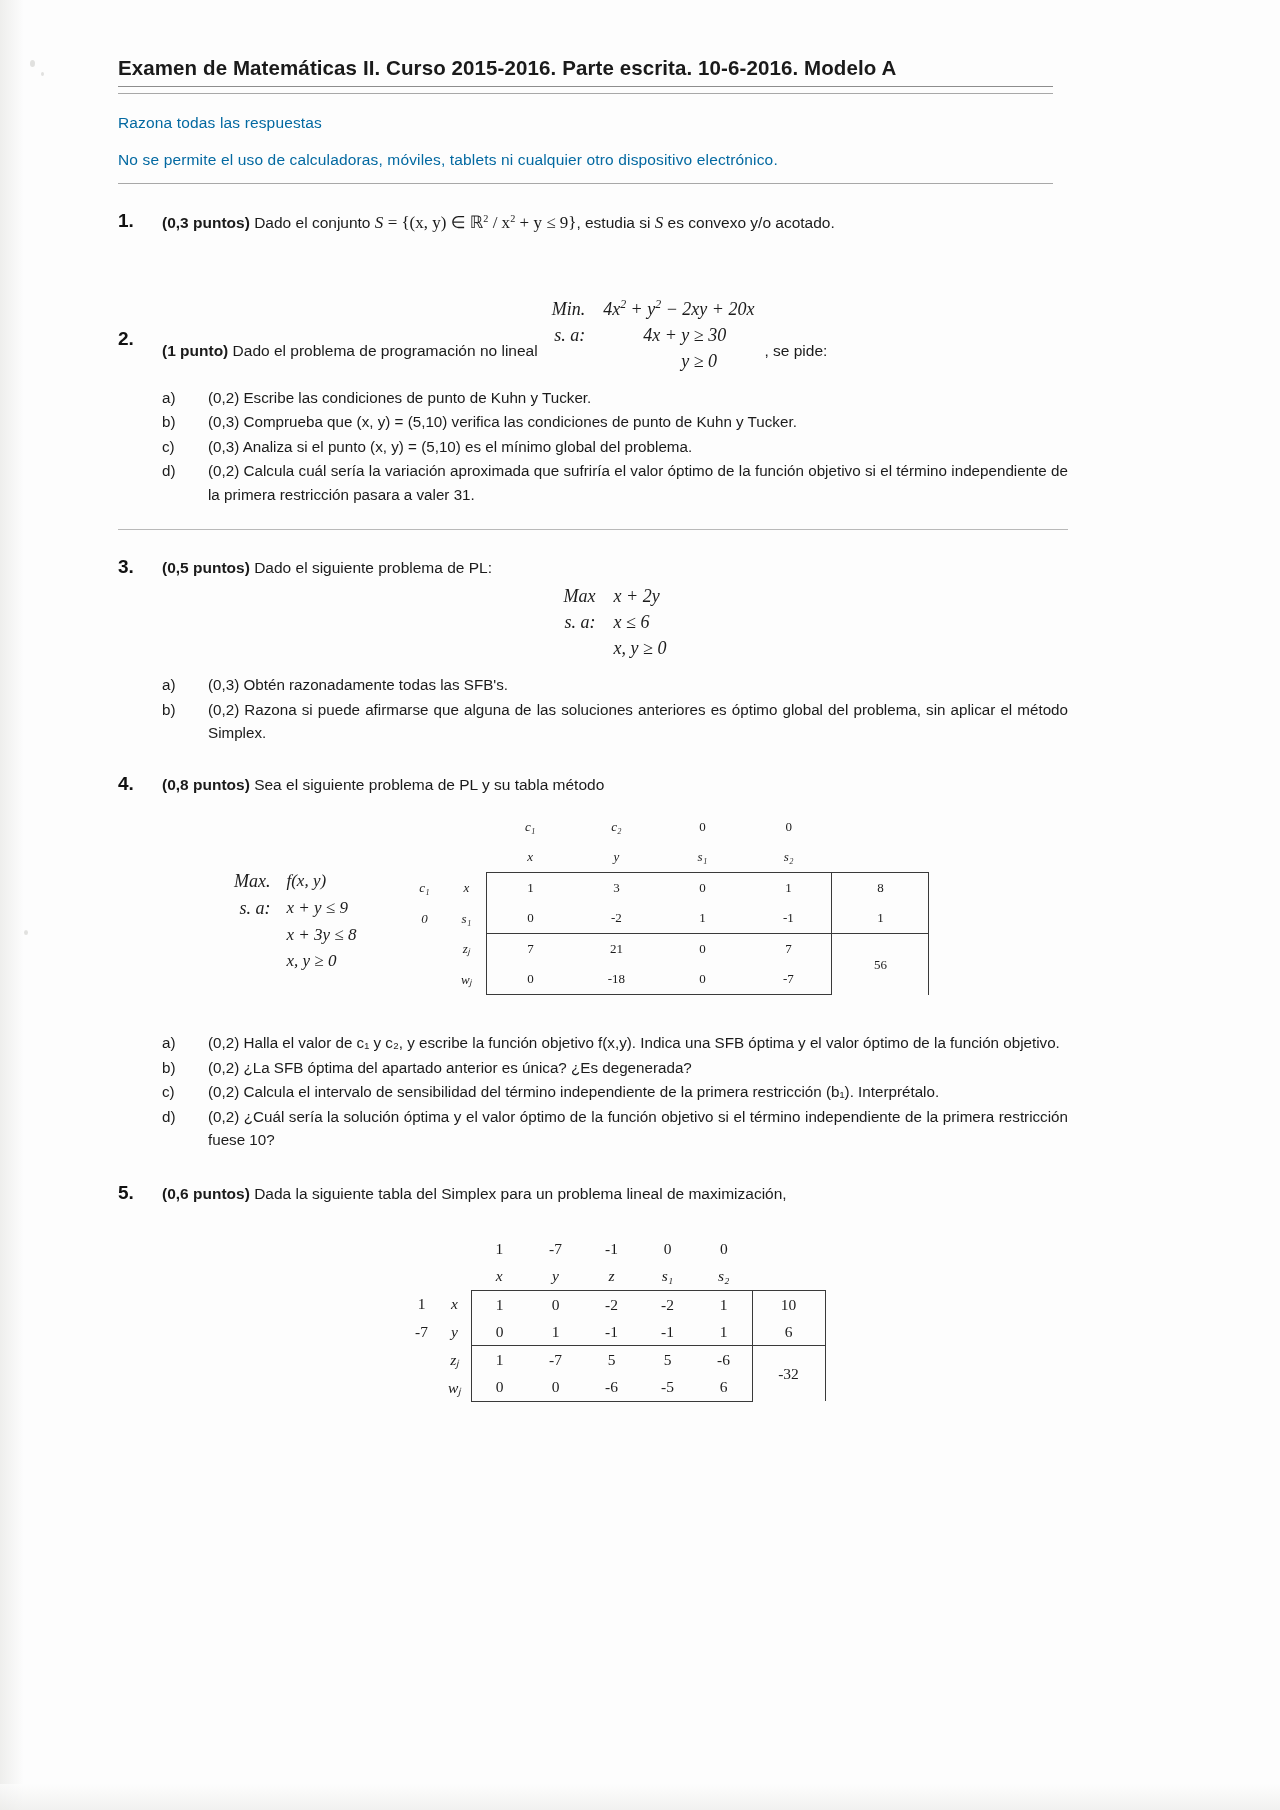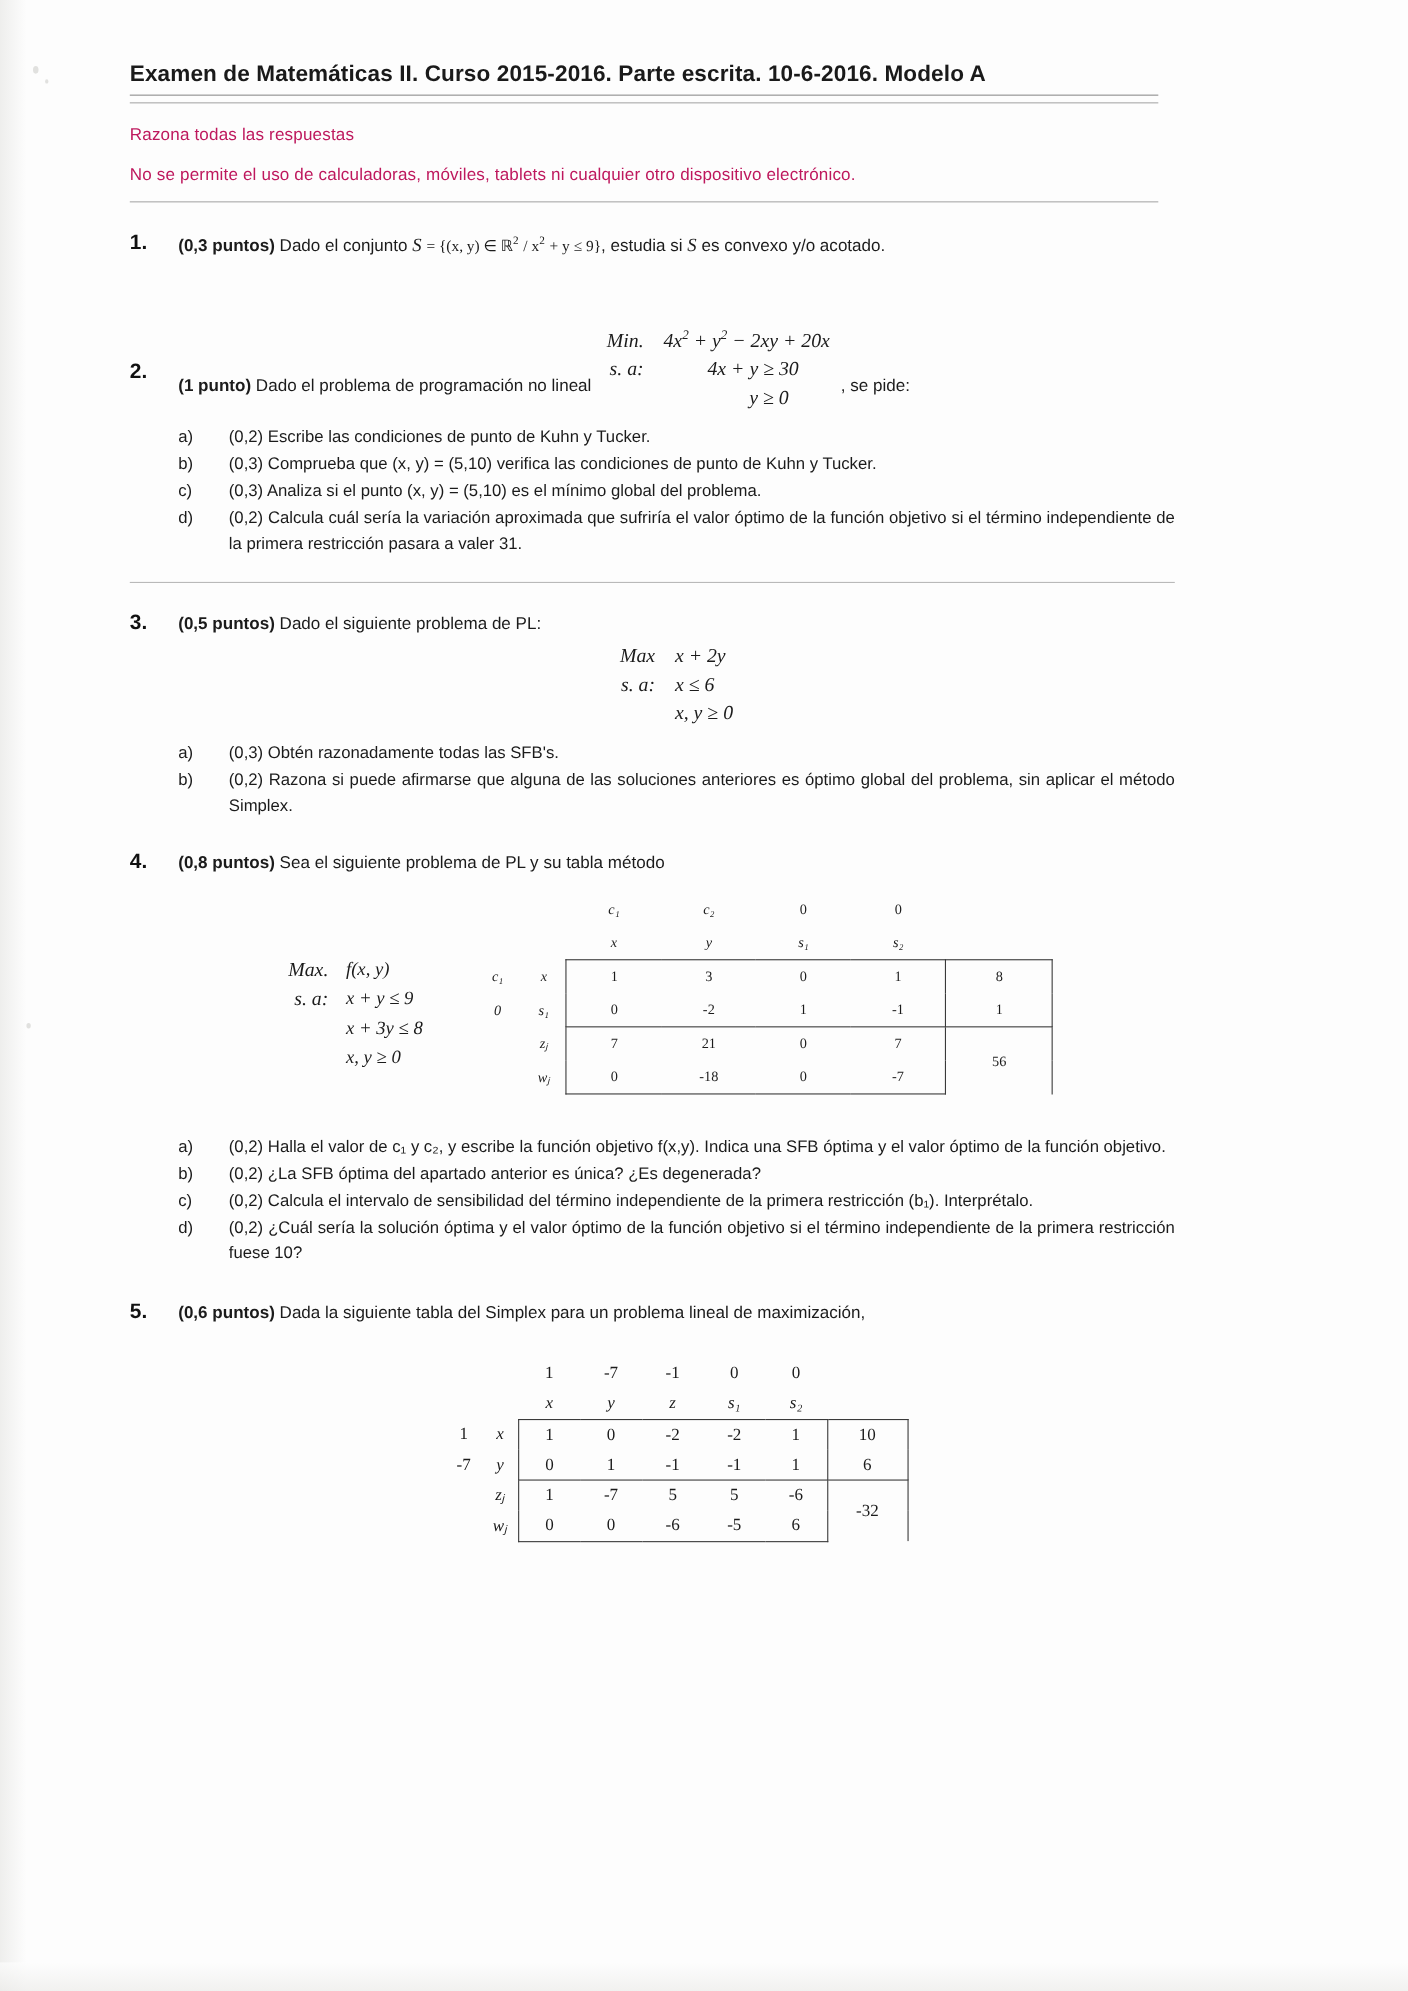"Razona todas las respuestas" .note { color: #be185d -> #0369a1 }
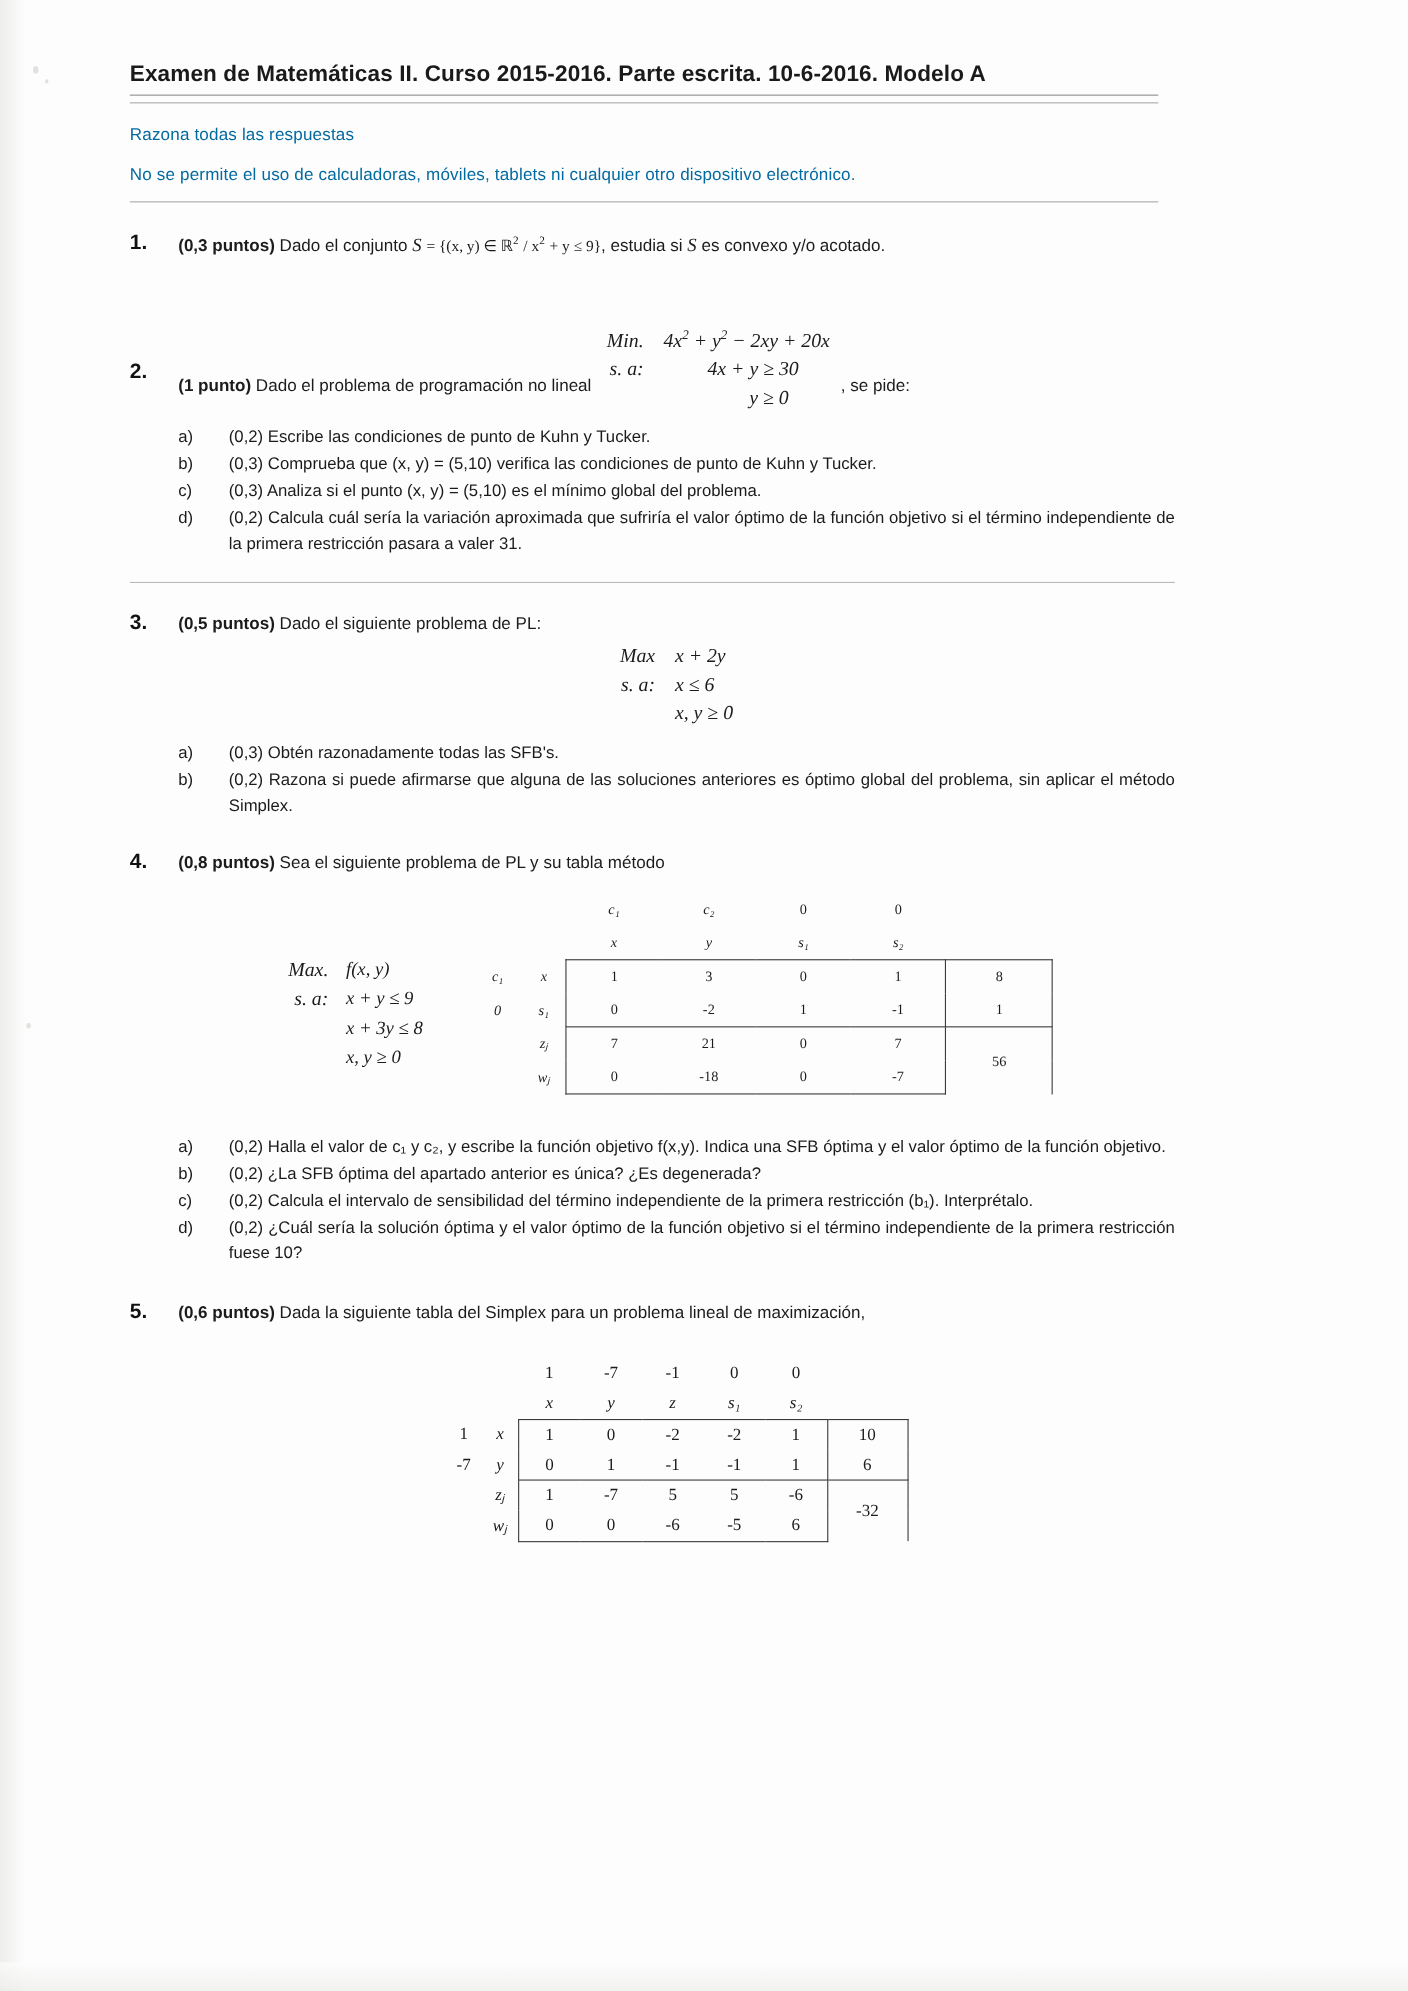"= {(x, y) ∈ ℝ" .mathr { font-size: 14px -> 17px }
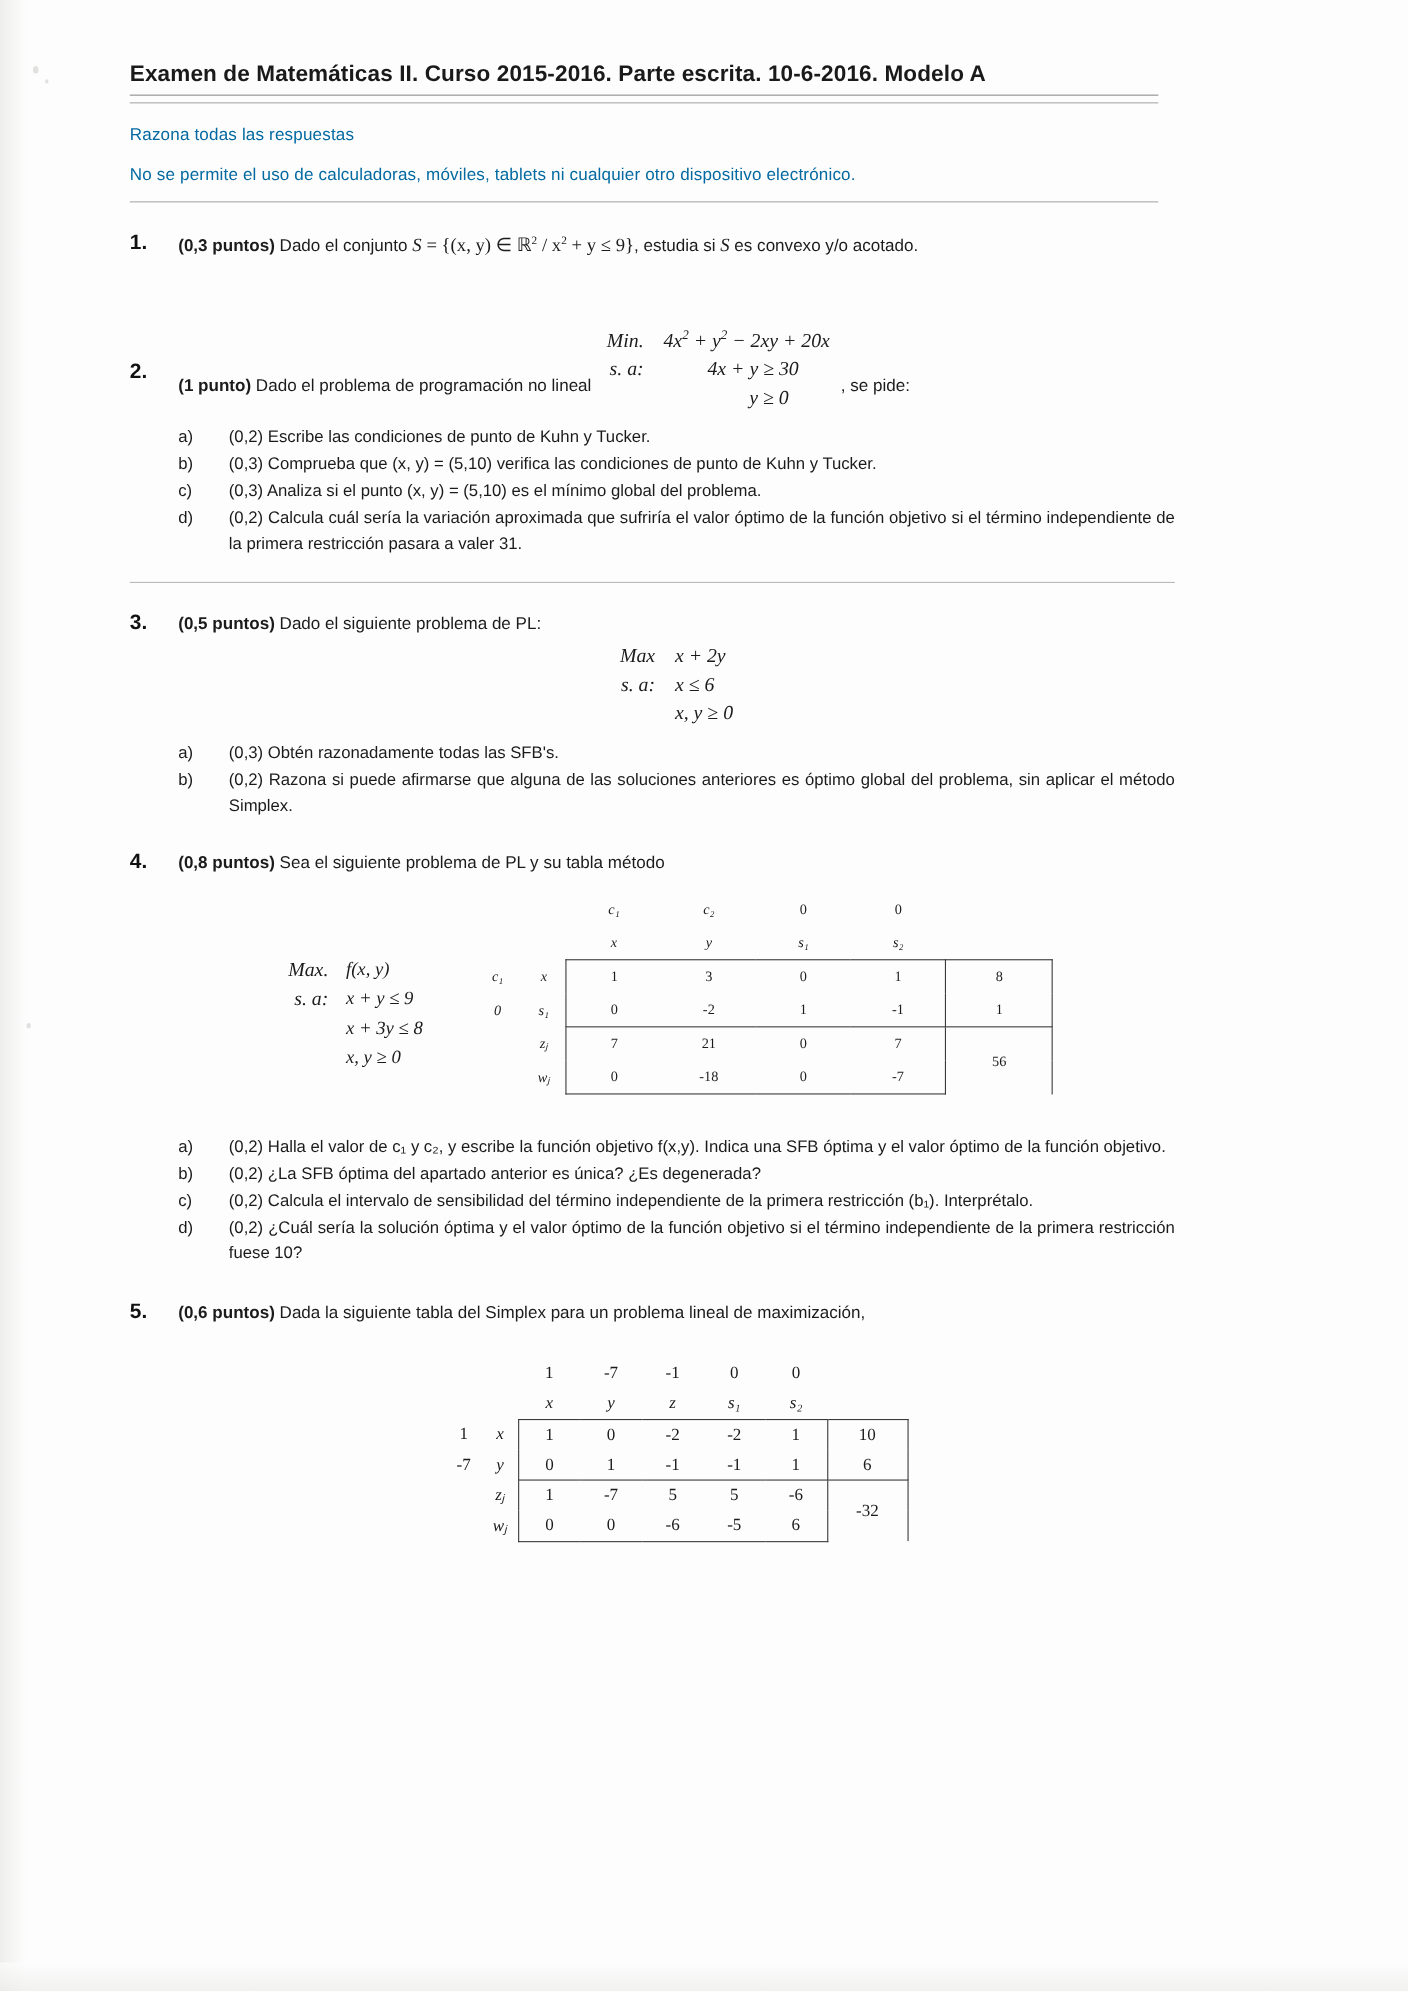"Max." .lp-left { margin-left: 100px -> 72px }
